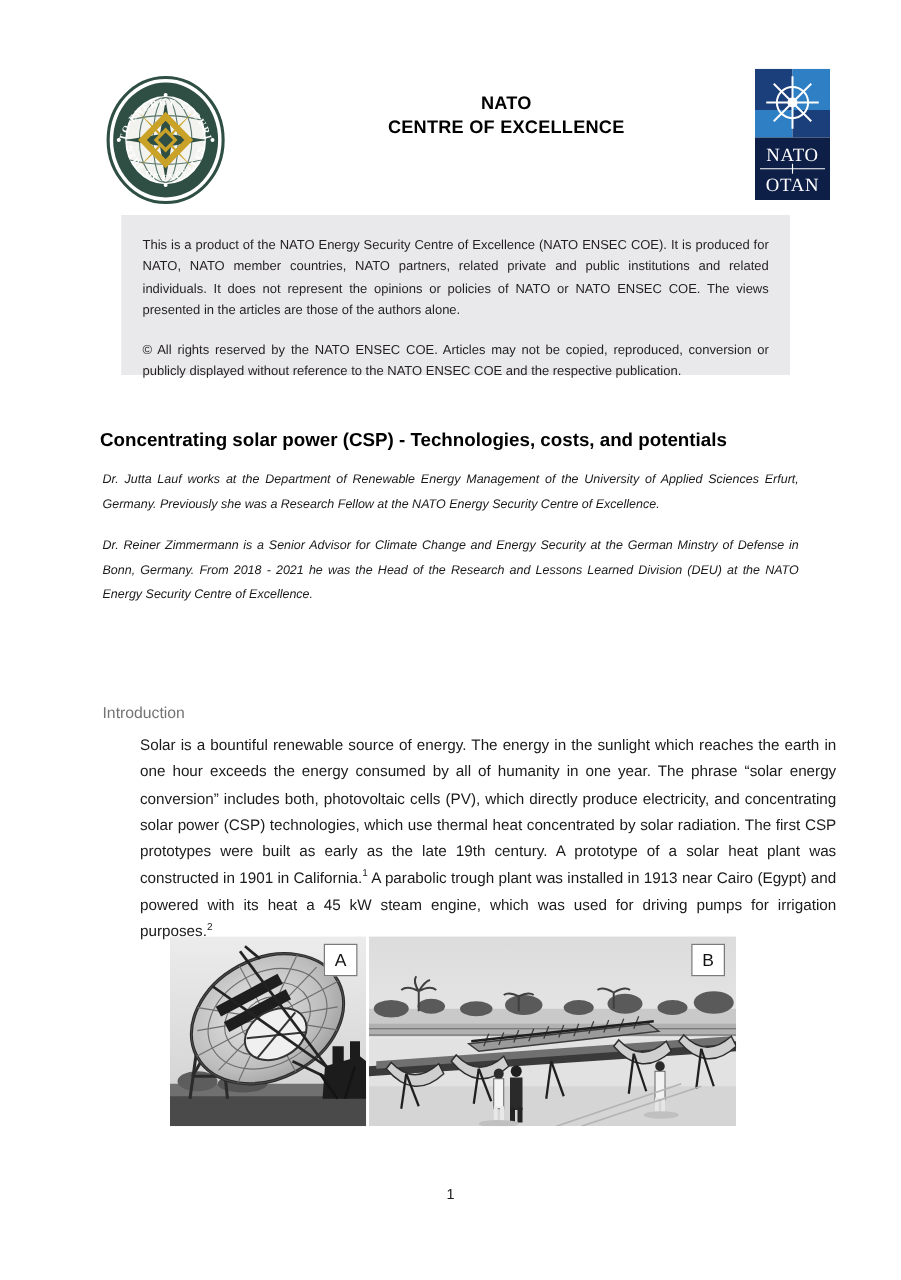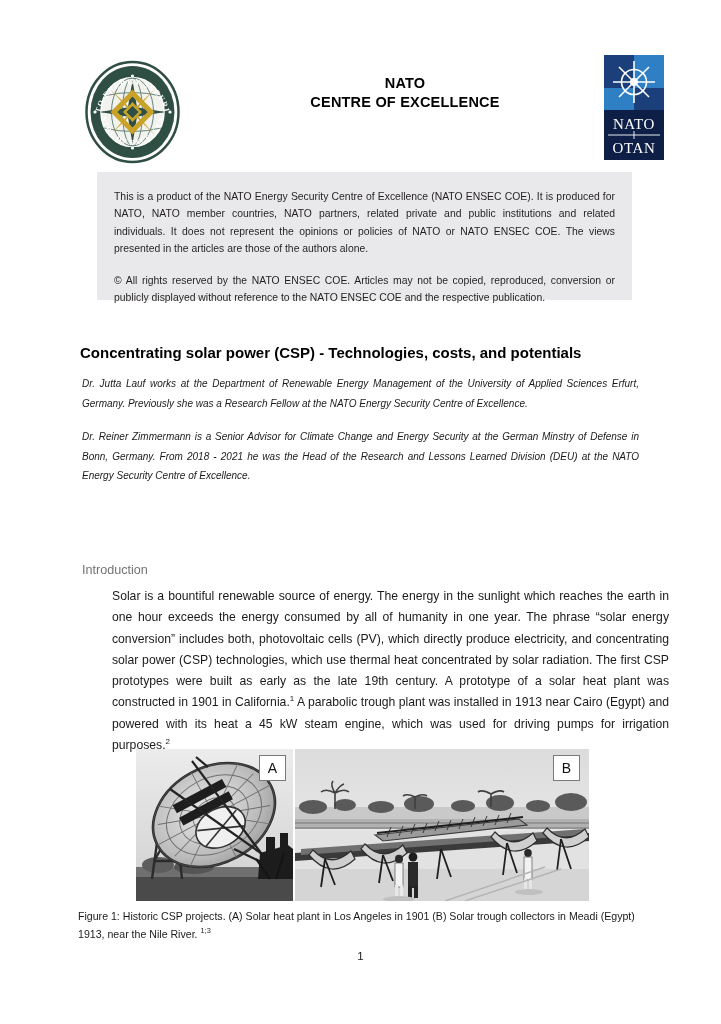"Figure 1: Historic CSP projects." div.caption { html: <div><span>Figure 1: Historic CSP projects. (A) Solar heat plant in Los Angeles in 1901 (B) Solar trough collectors in Meadi (Egypt) 1913, near the Nile River. </span><sup>1;3</sup></div> -> none }
